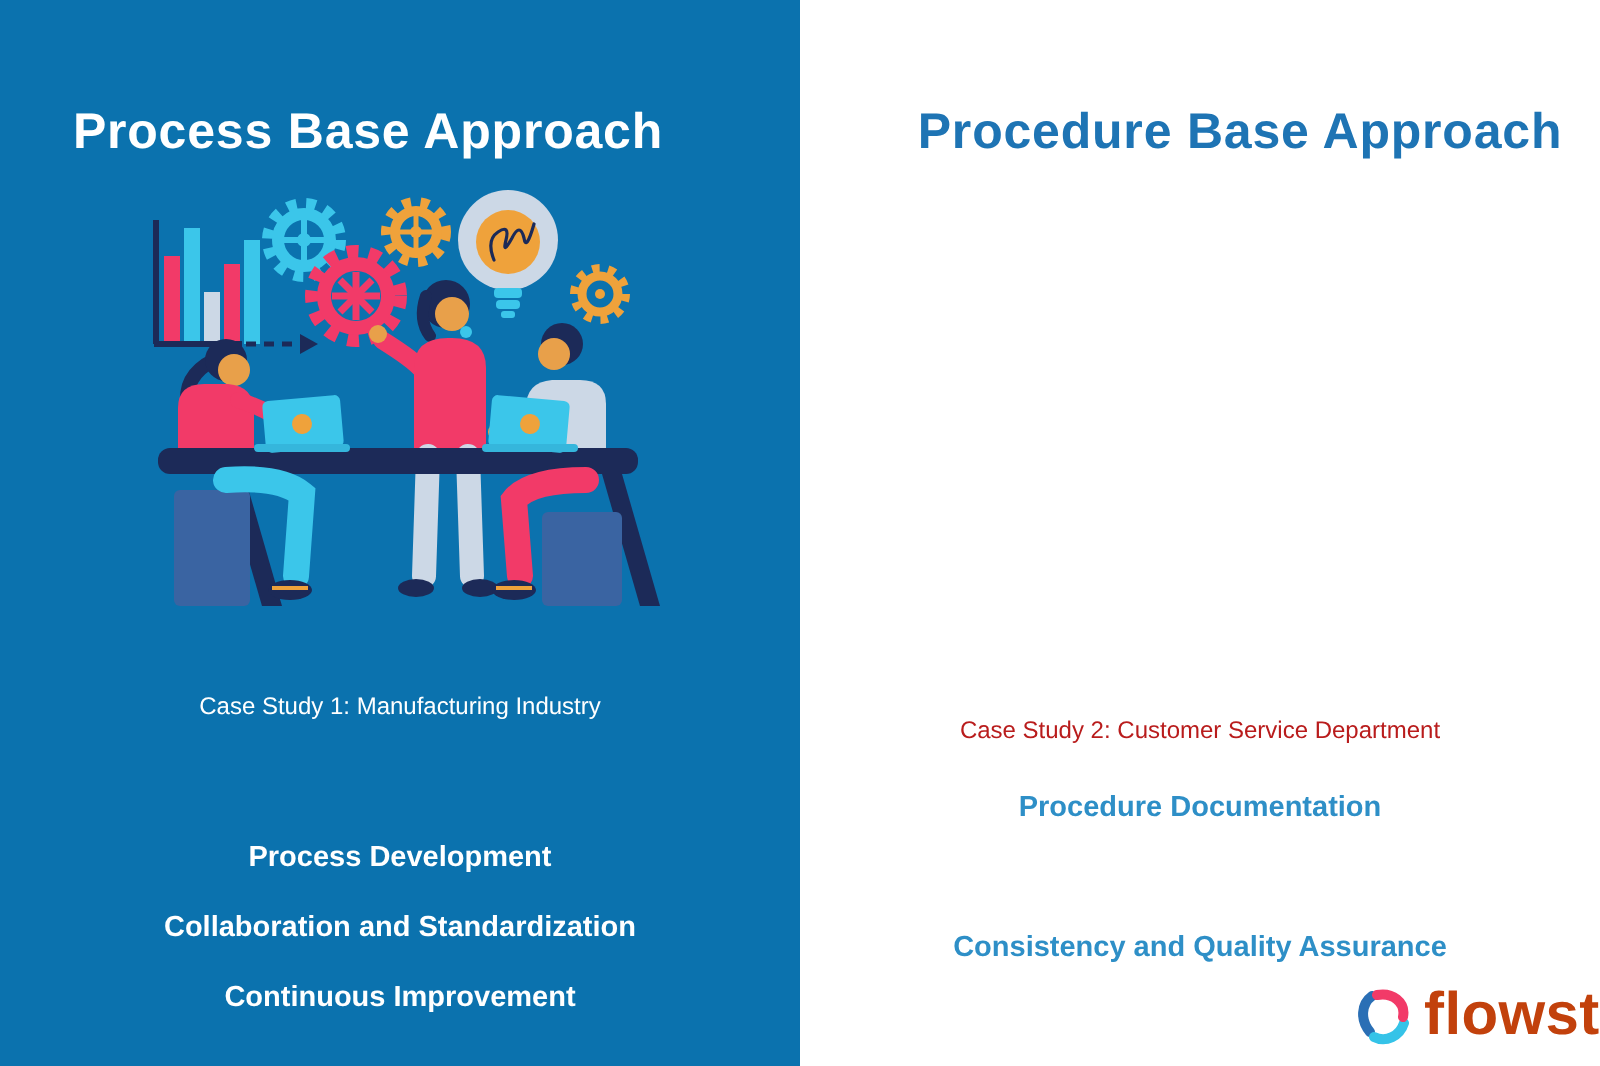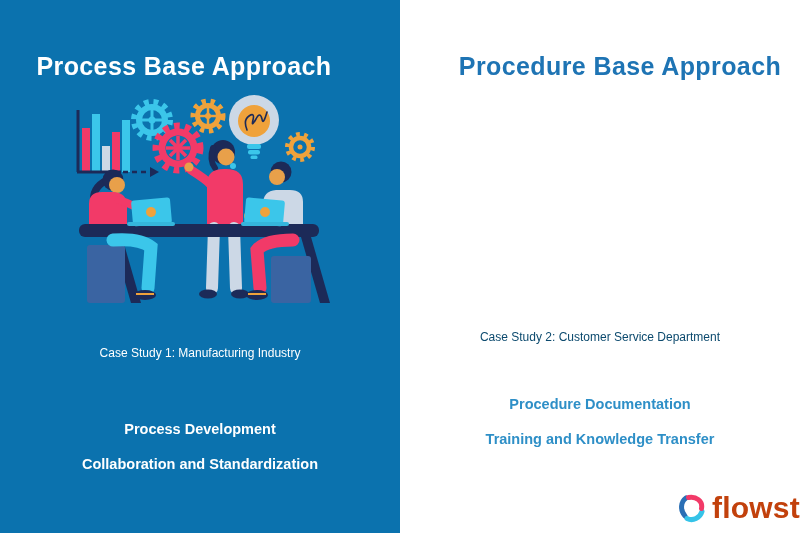"Case Study 2: Customer Service" .right .case-heading { color: #0c4a6e -> #b91c1c; top: 320px -> 348px }
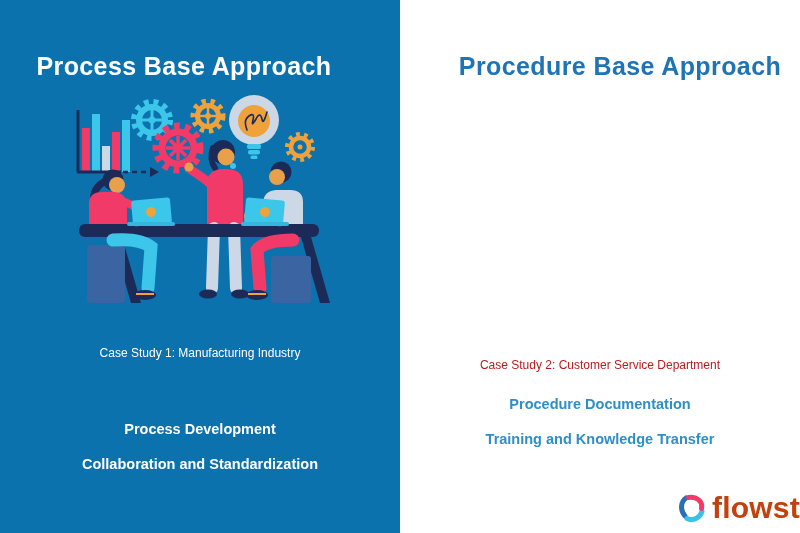"Training and Knowledge Transfer" p.case-point { html: <p>Training and Knowledge Transfer</p> -> none }
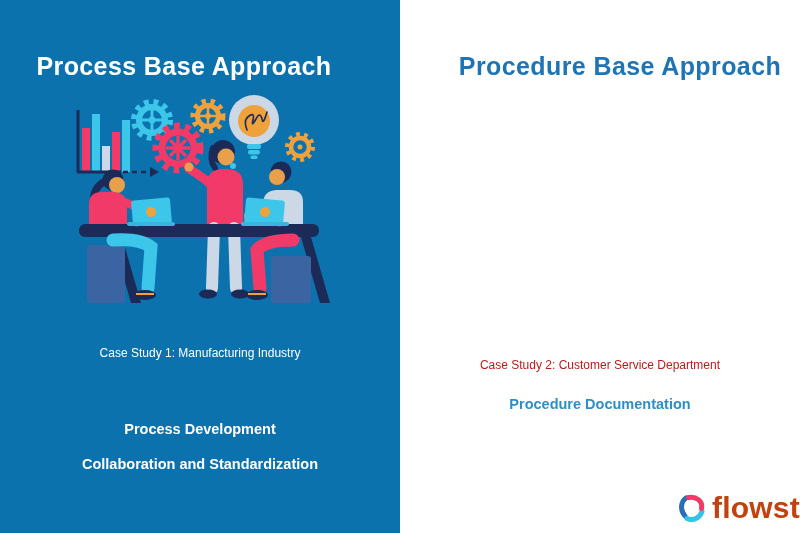"Consistency and Quality Assurance" p.case-point { html: none -> <p>Consistency and Quality Assurance</p> }
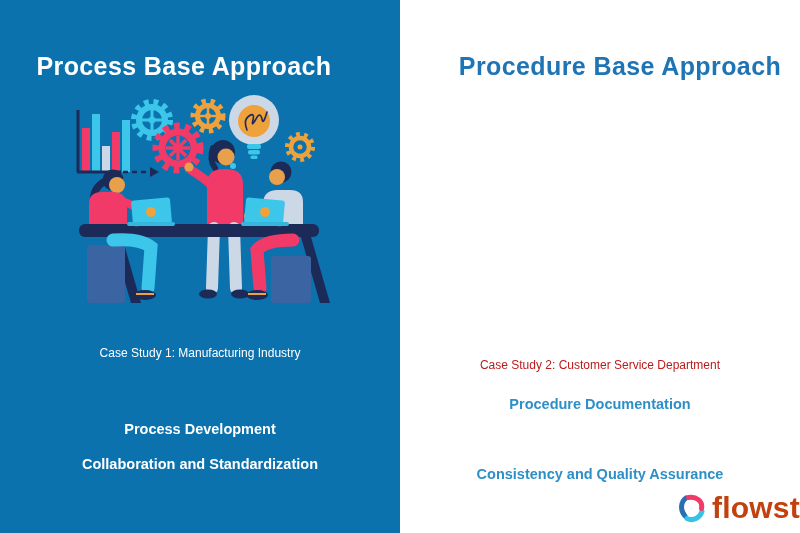"Continuous Improvement" p.case-point { html: none -> <p>Continuous Improvement</p> }
